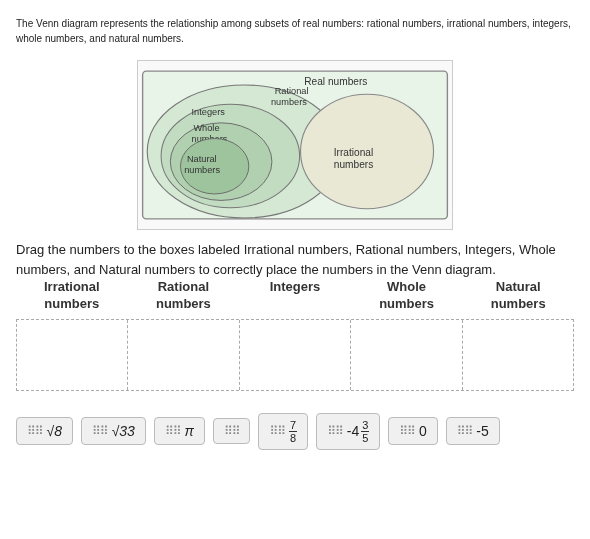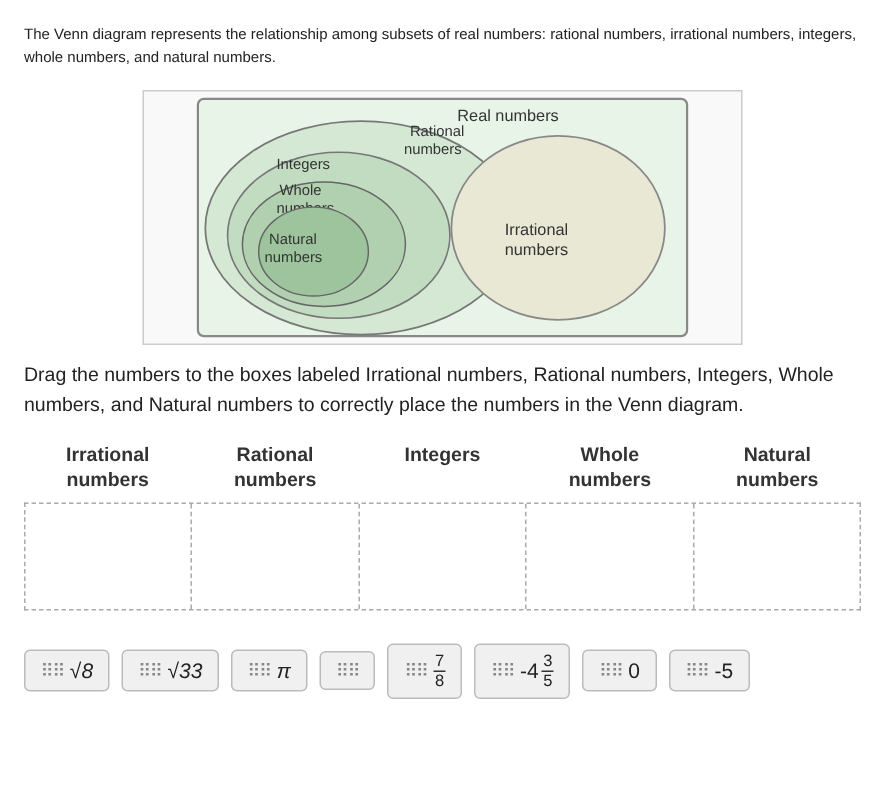"Real numbers" .venn-container { width: 400px -> 316px }
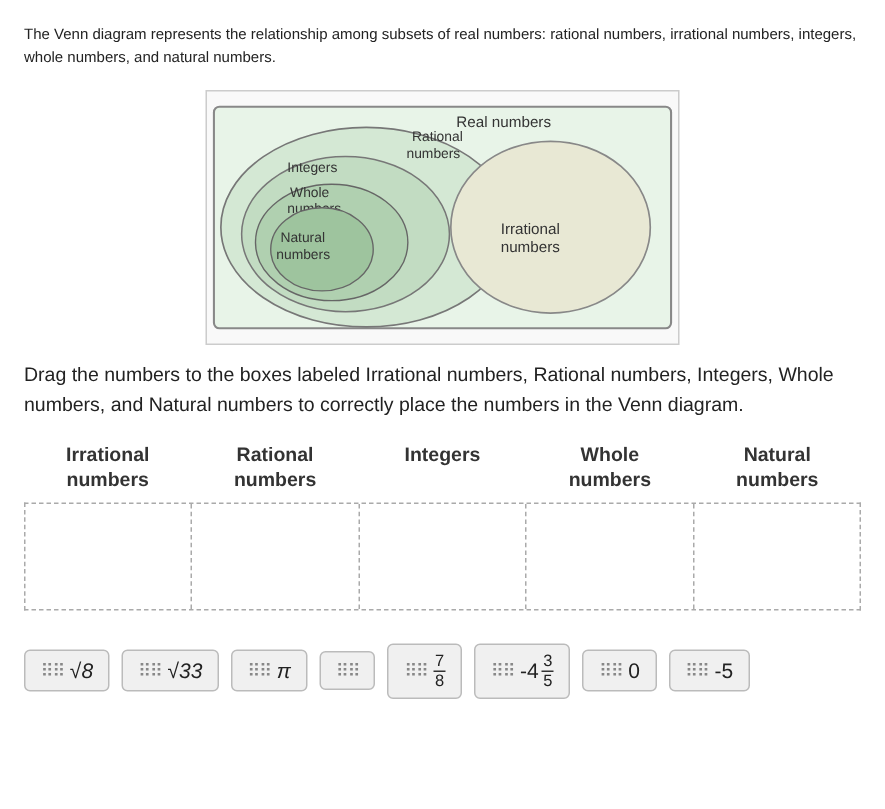"Drag the numbers to the" .drag-instruction { margin-bottom: 16px -> 0 }
